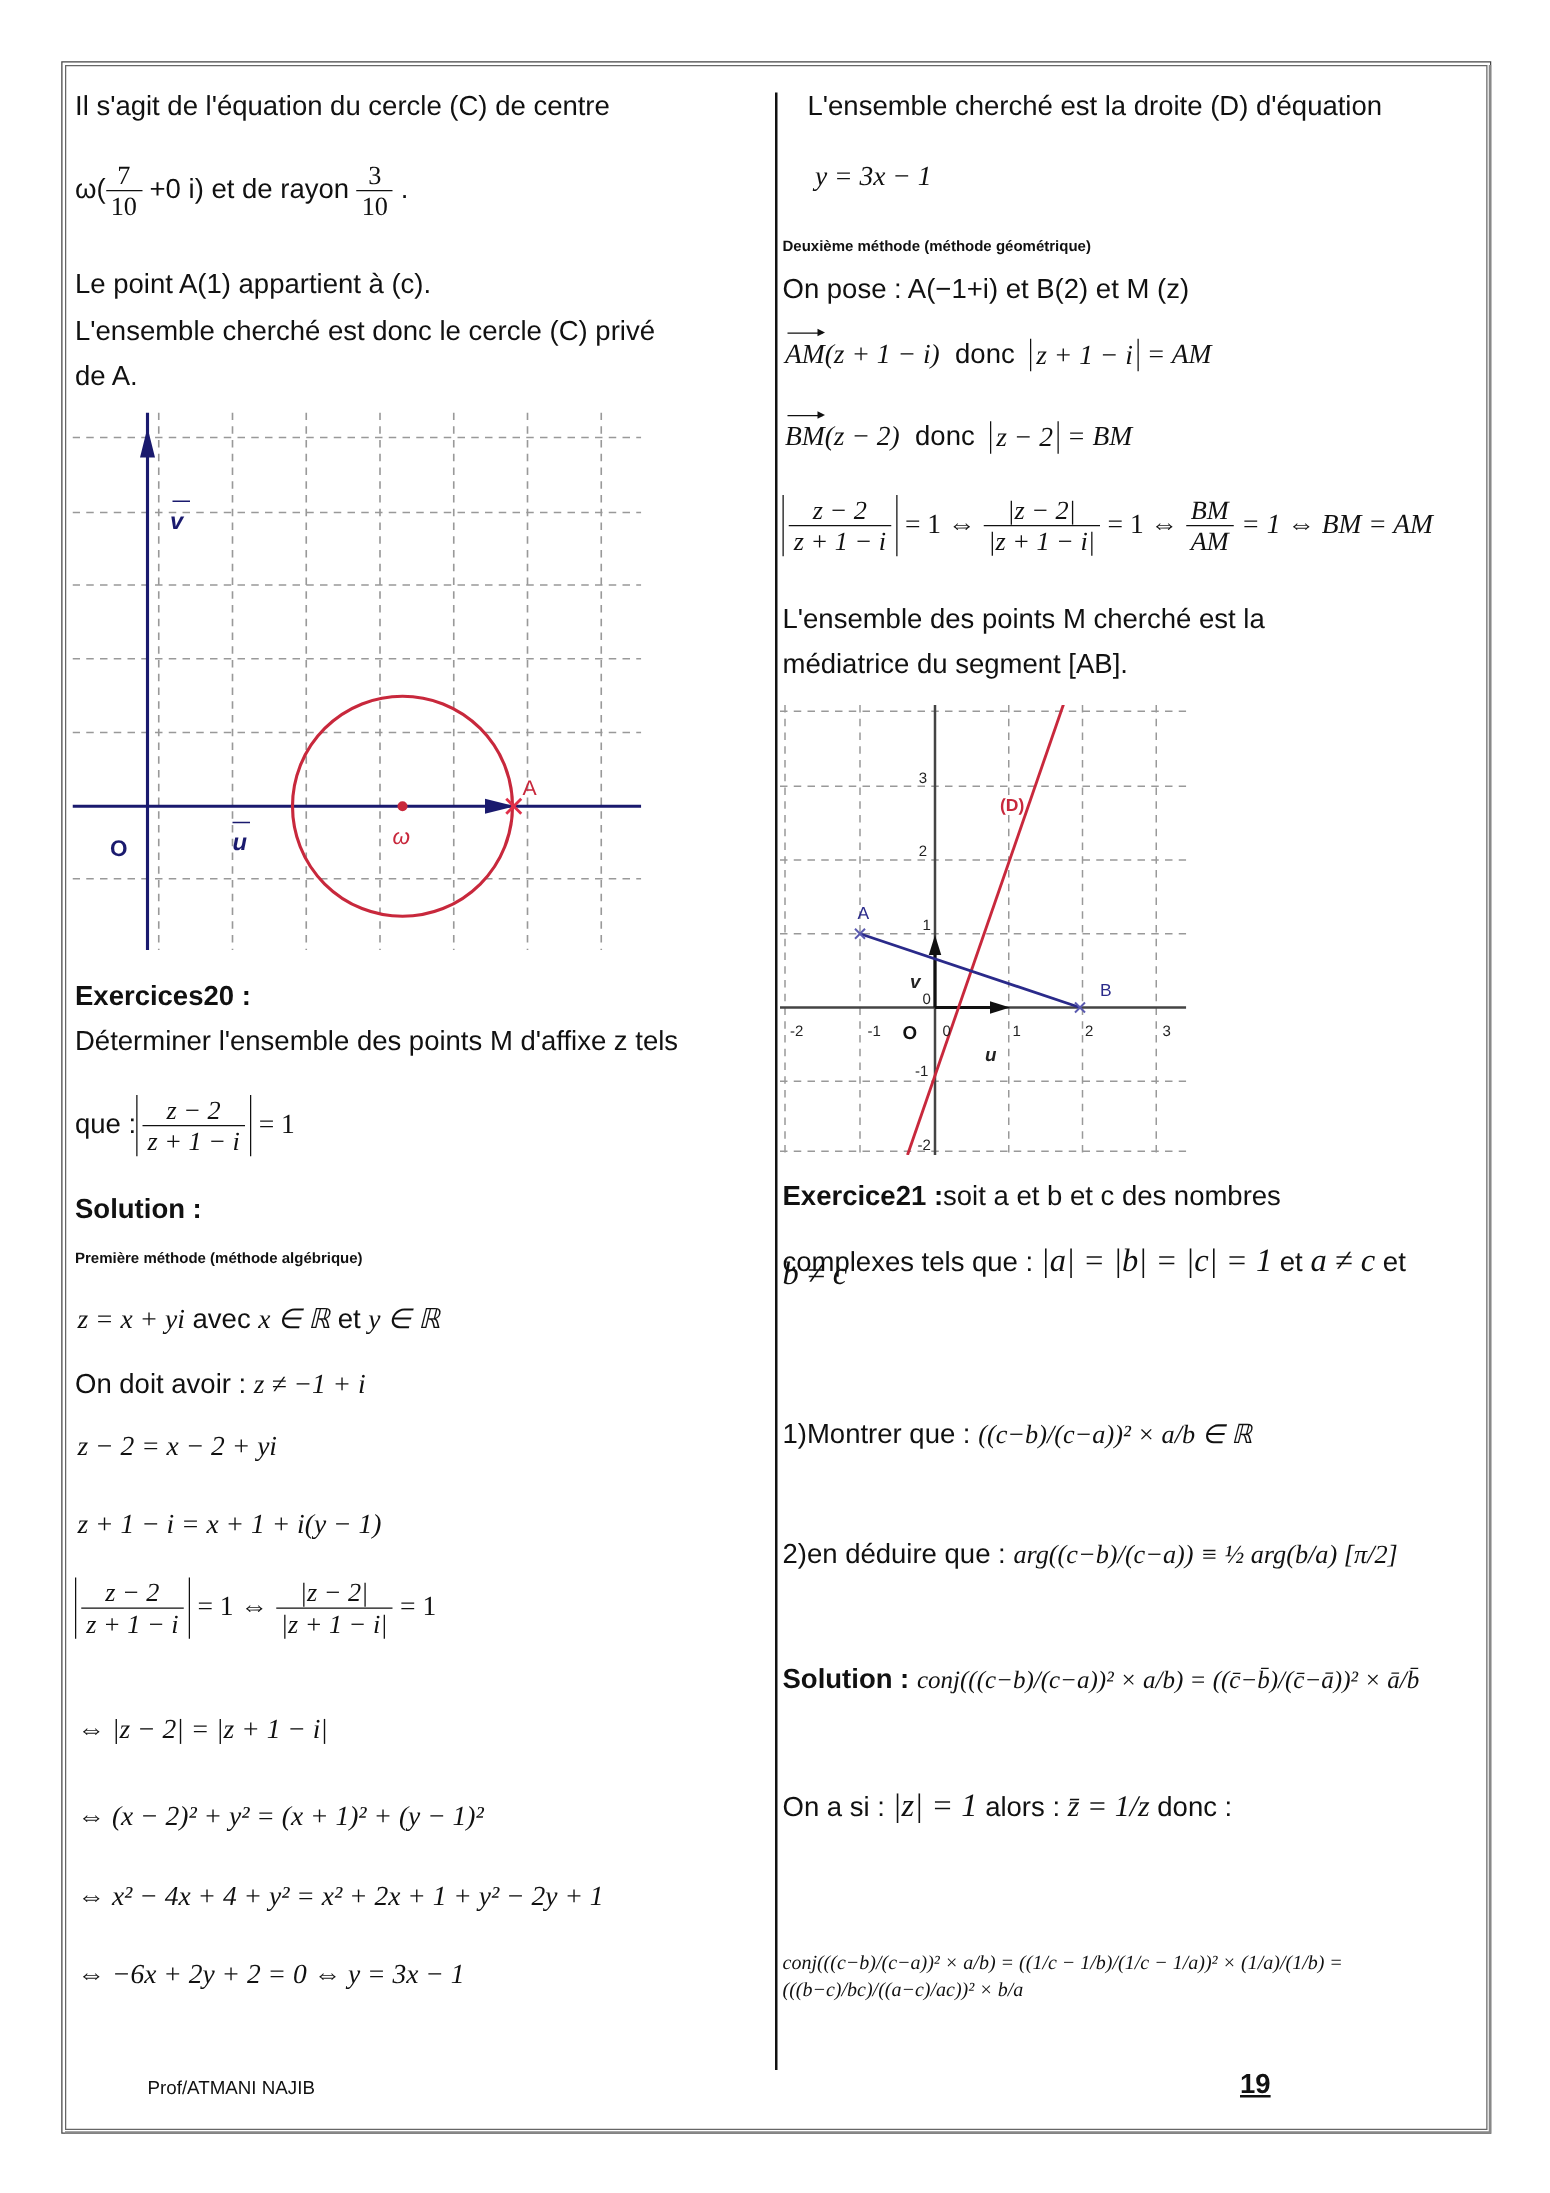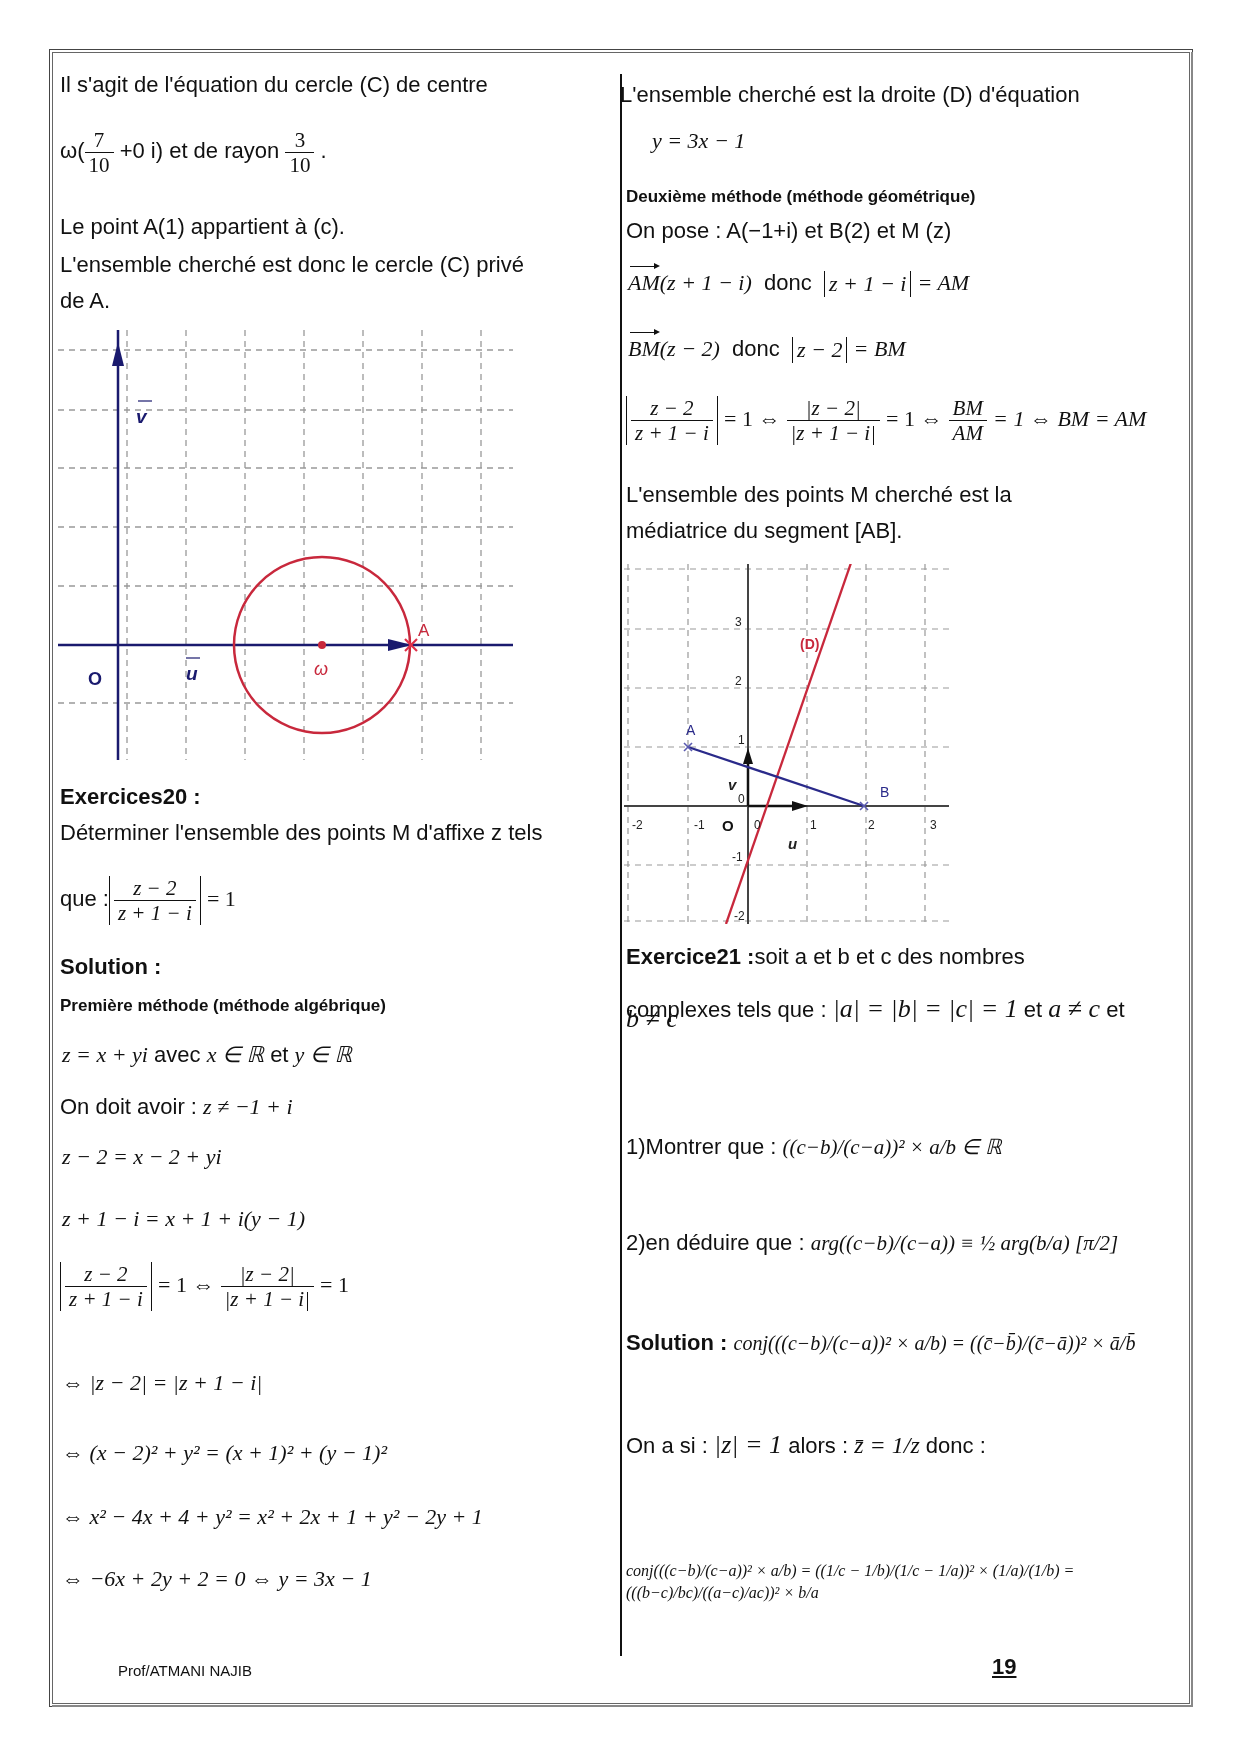"L'ensemble cherché est la droite" div.t { left: 620px -> 646px; margin-top: 10px -> none }
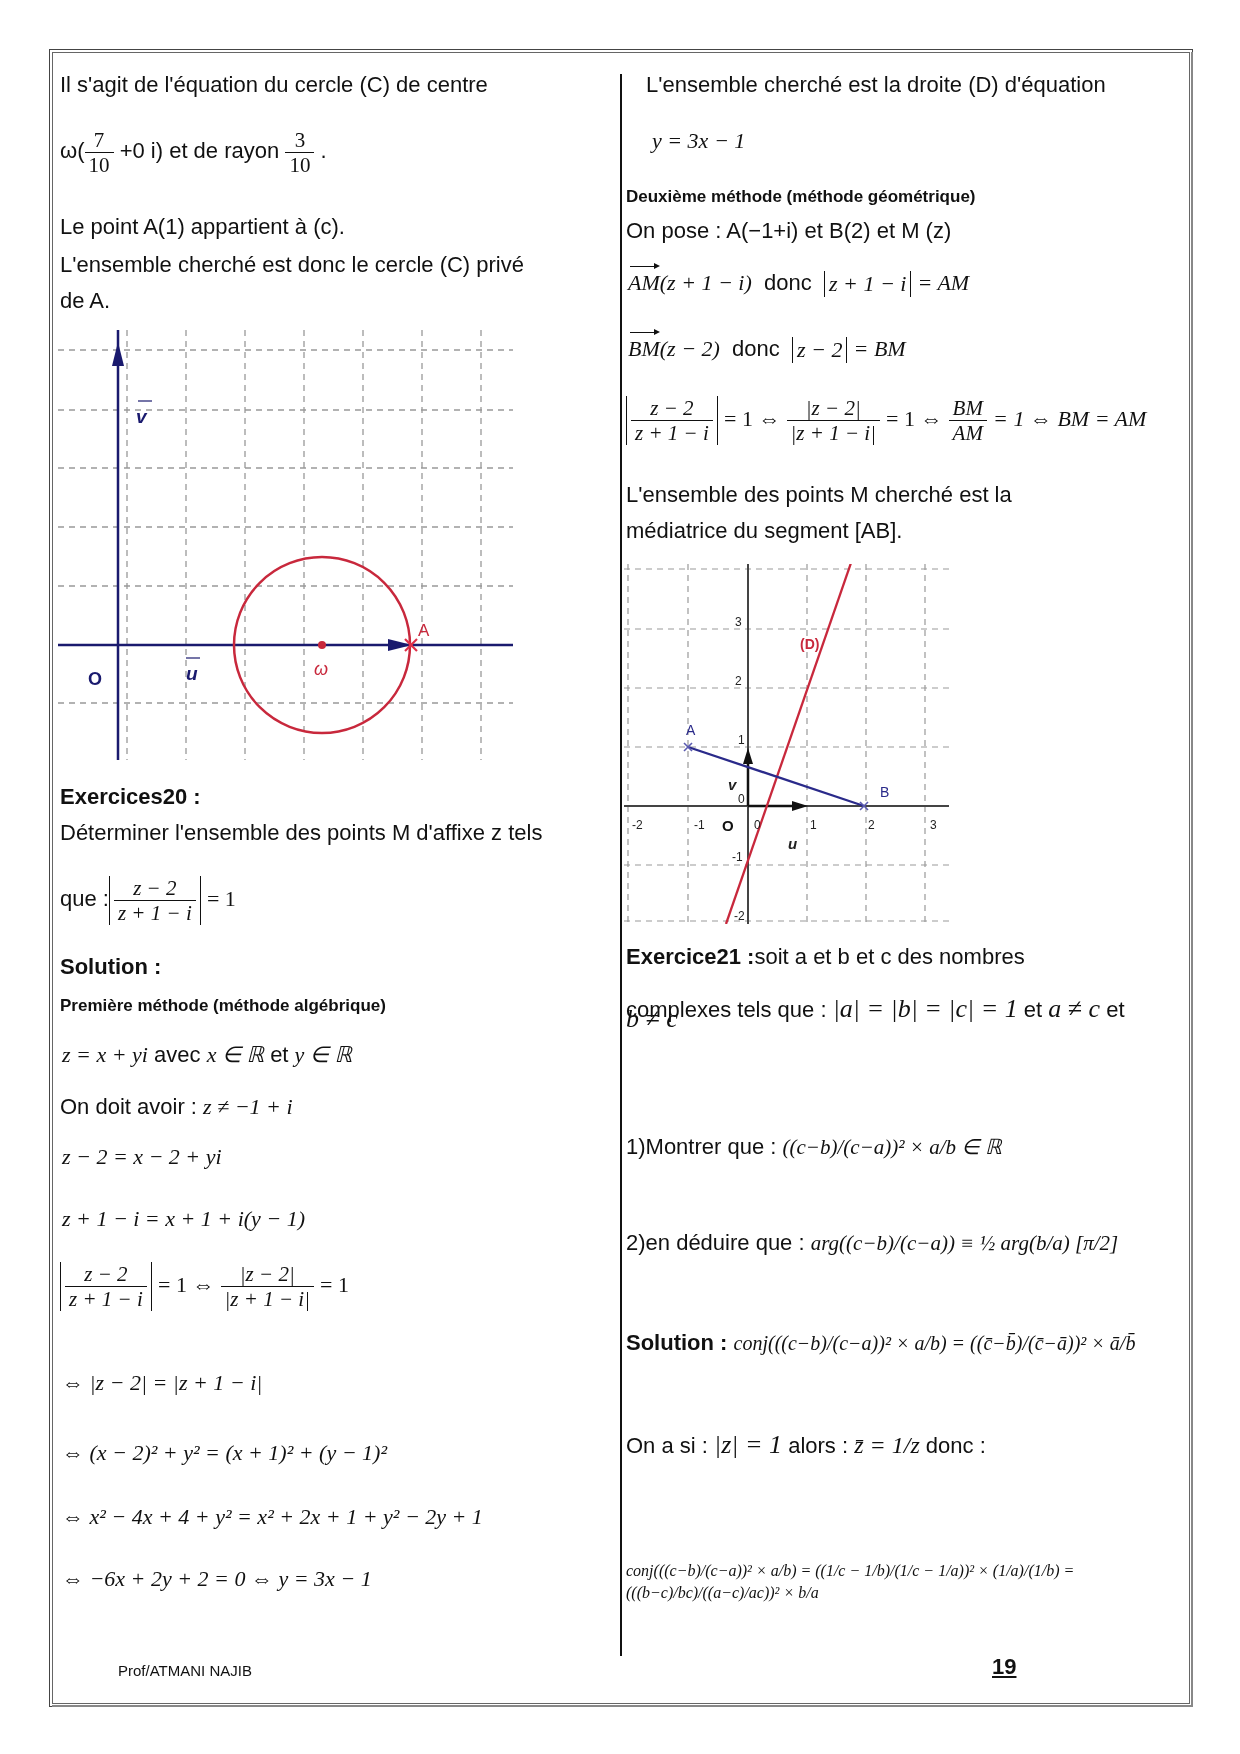"Deuxième méthode (méthode géométrique)" .sm { font-size: 17px -> 12px }
